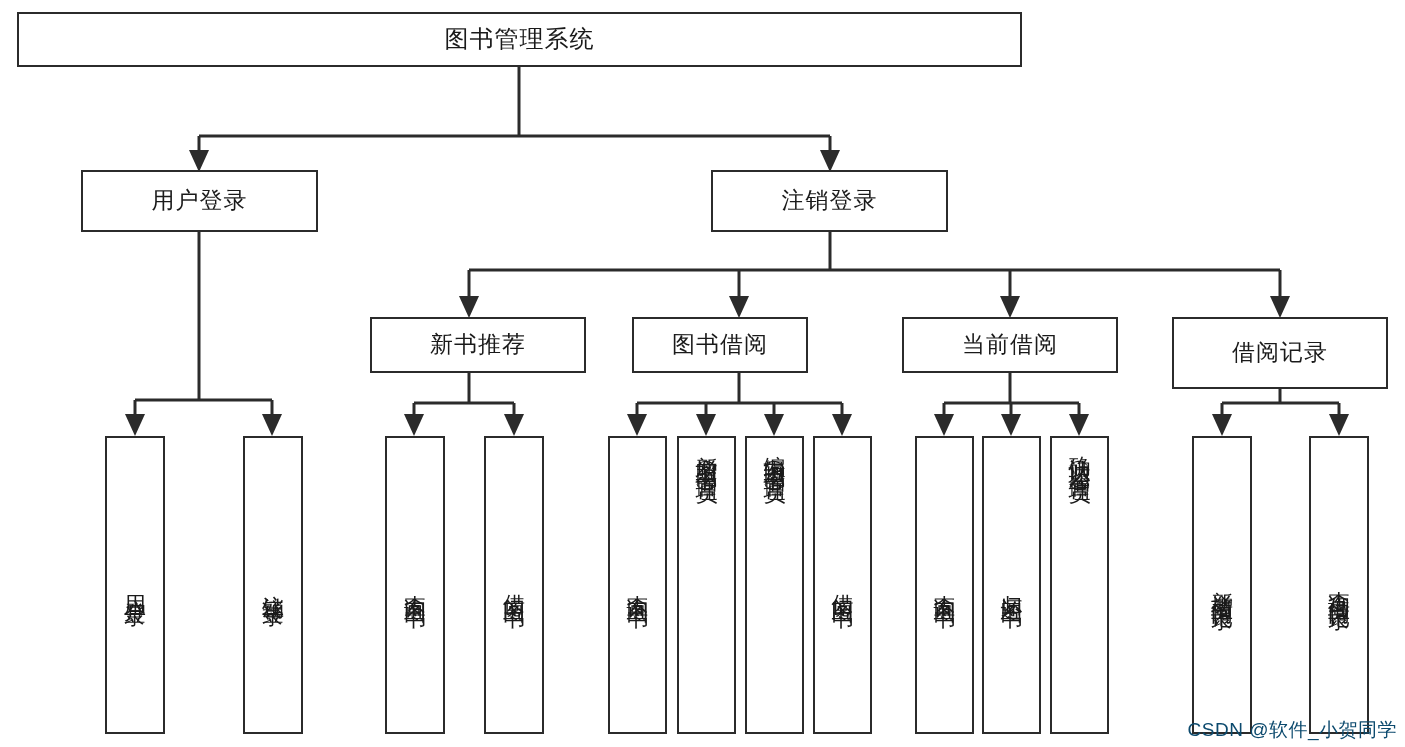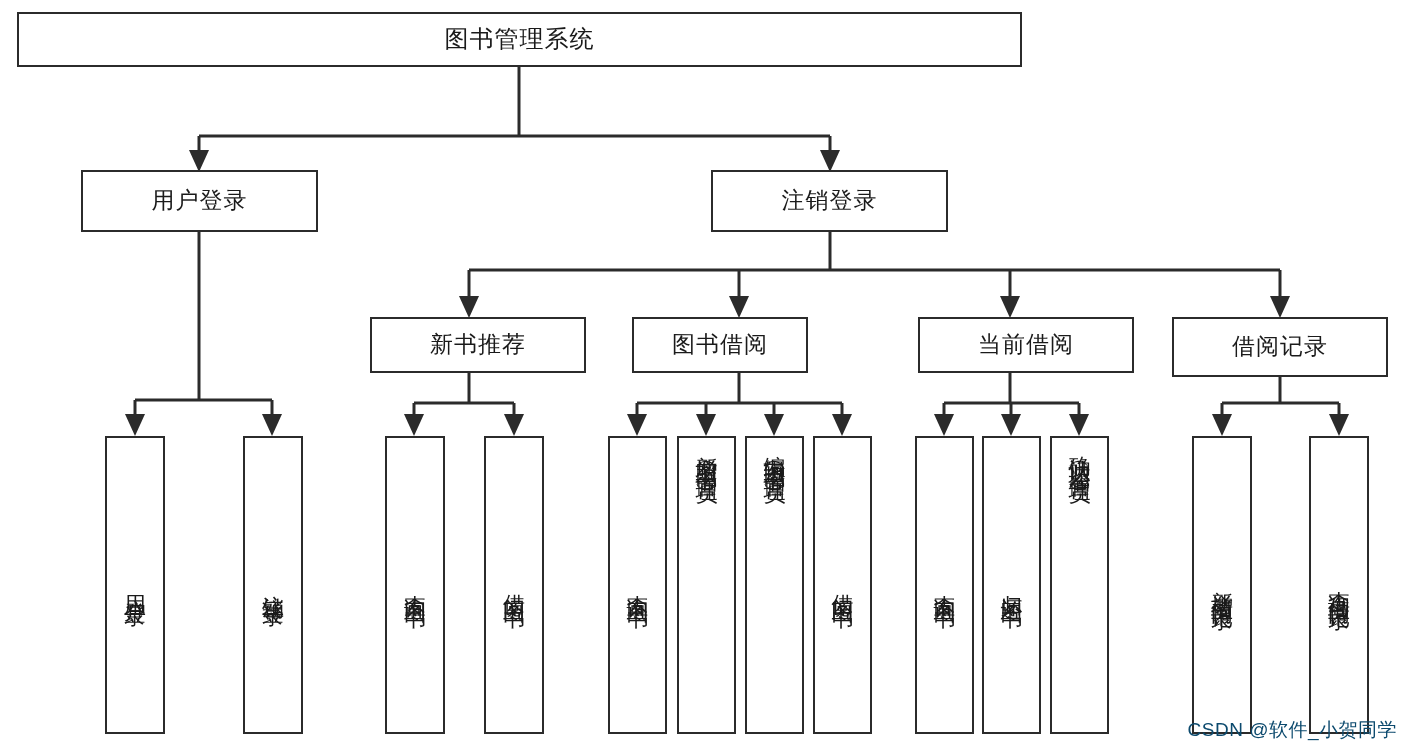"当前借阅" div.node { margin-left: 16px -> none }
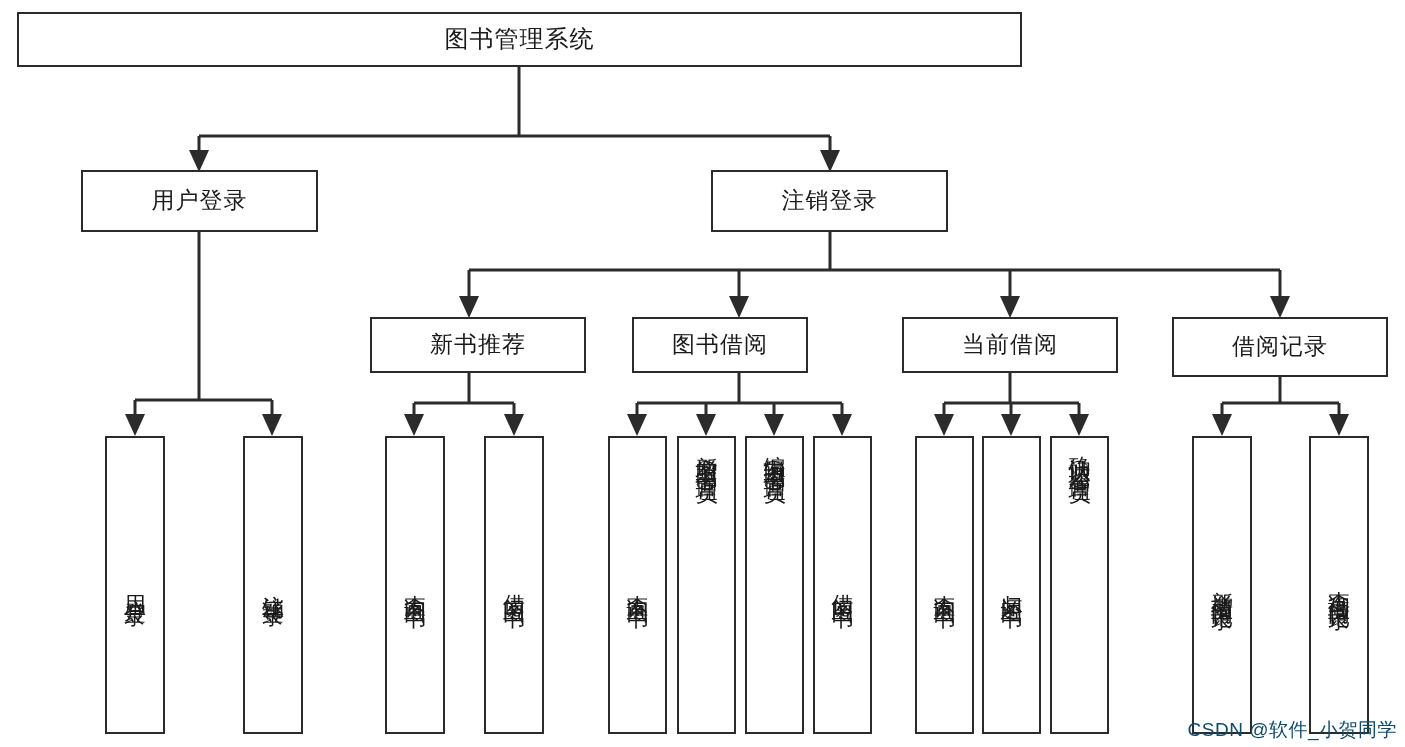"借阅记录" div.node { height: 60px -> 72px }
